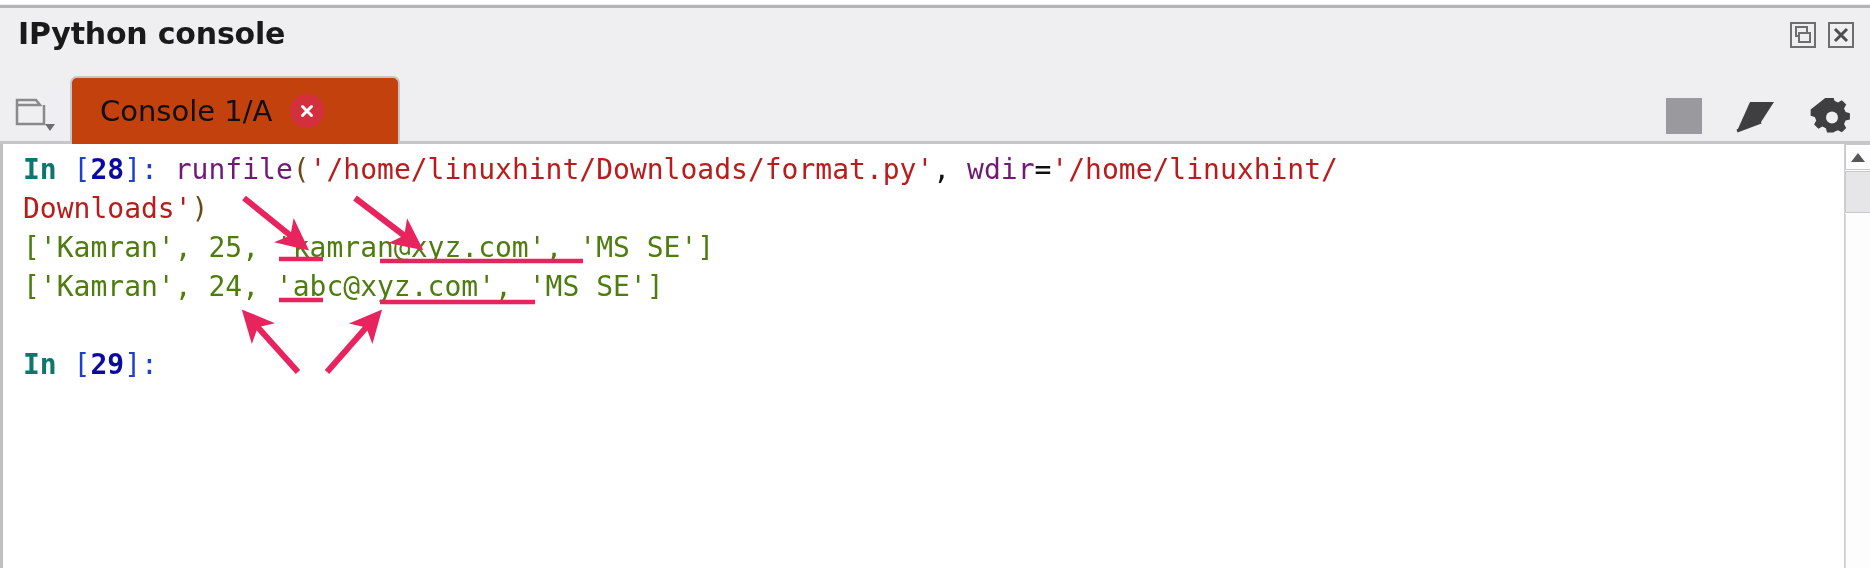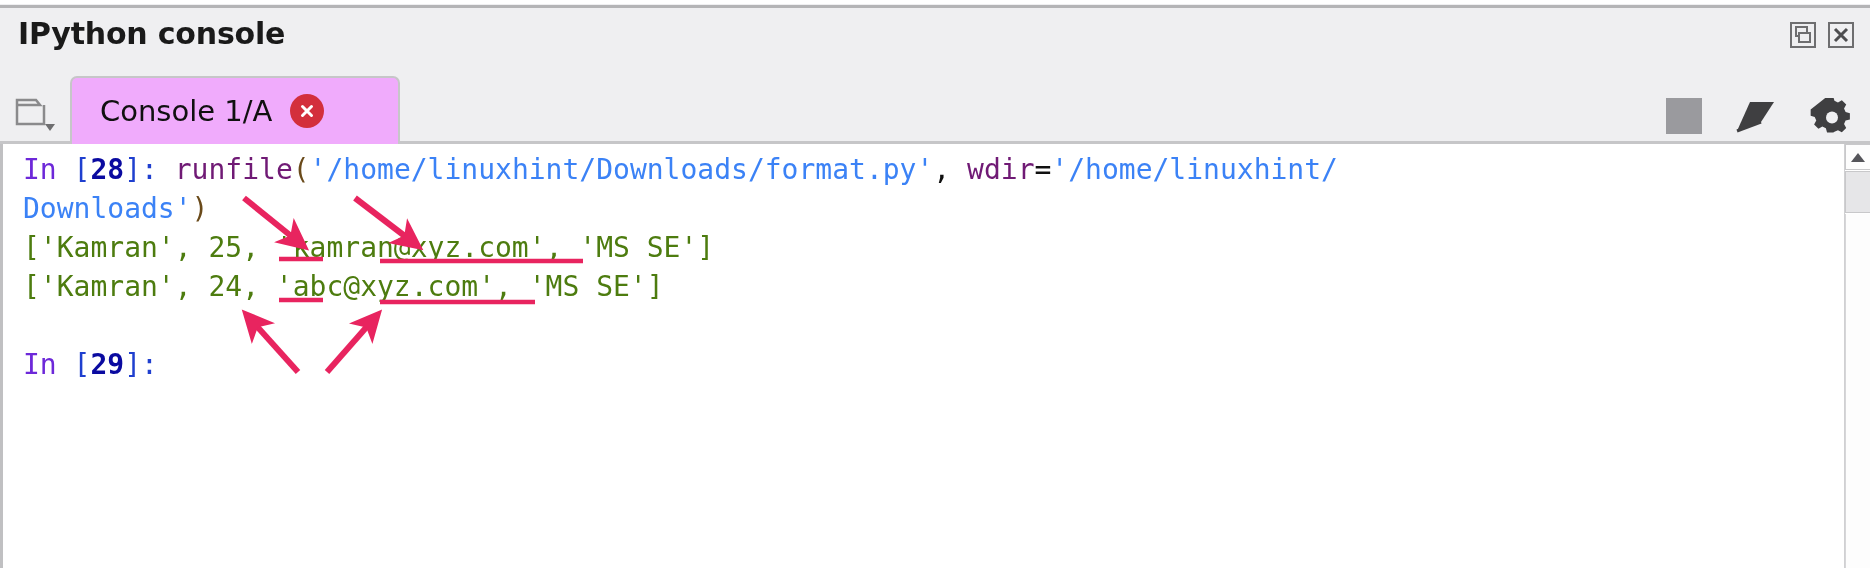"Console 1/A" .tab { background: #f0abfc -> #c2410c }
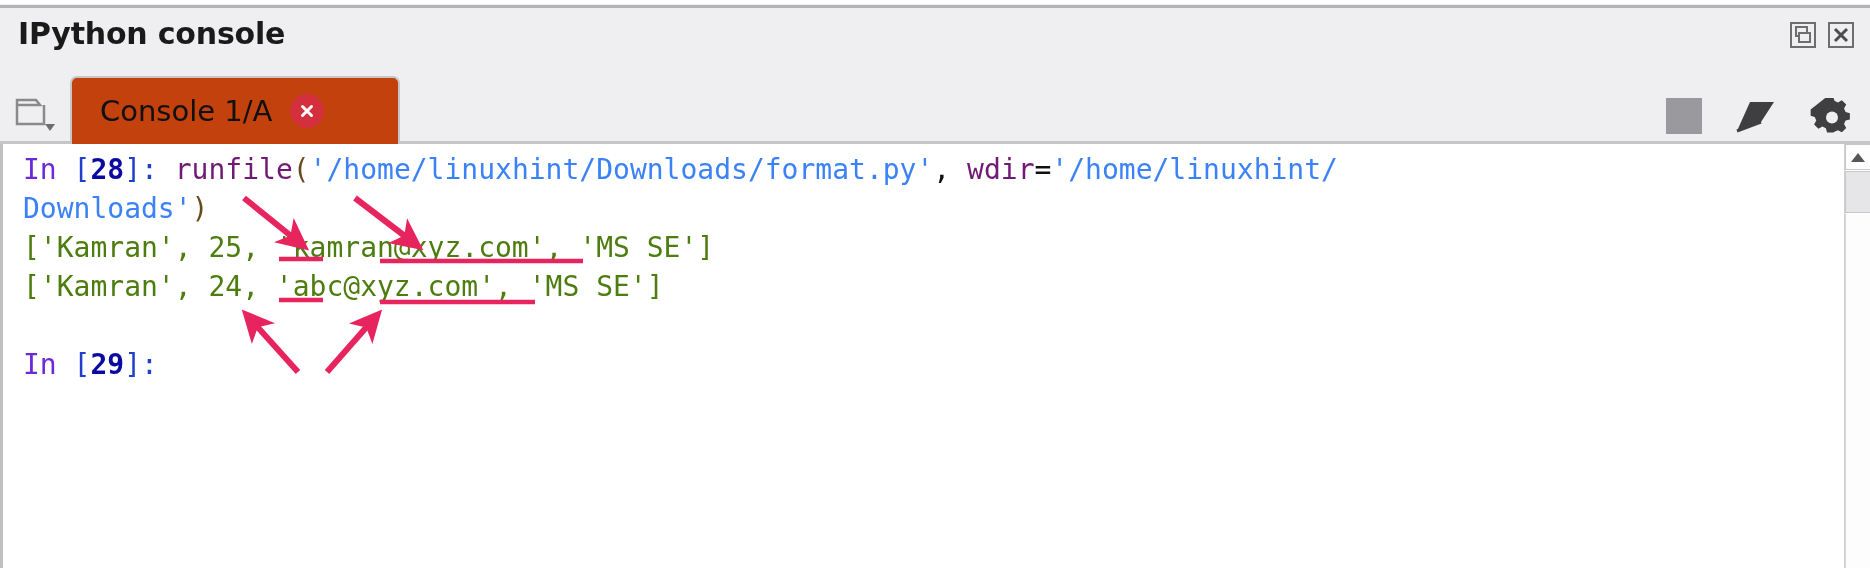"In" .tok-in { color: #6d28d9 -> #0f766e; font-weight: none -> bold }
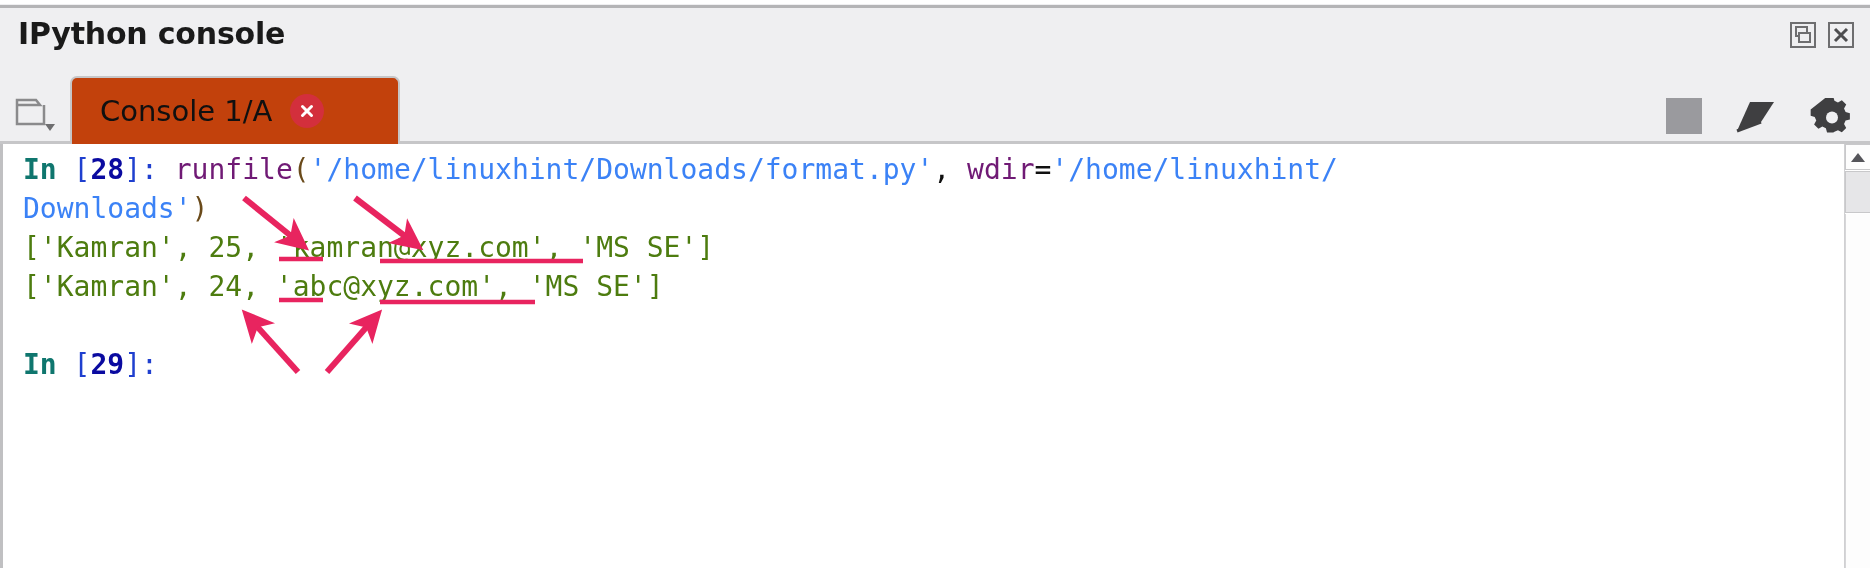"'/home/linuxhint/Downloads/format.py'" .tok-str { color: #3b82f6 -> #b91c1c }
